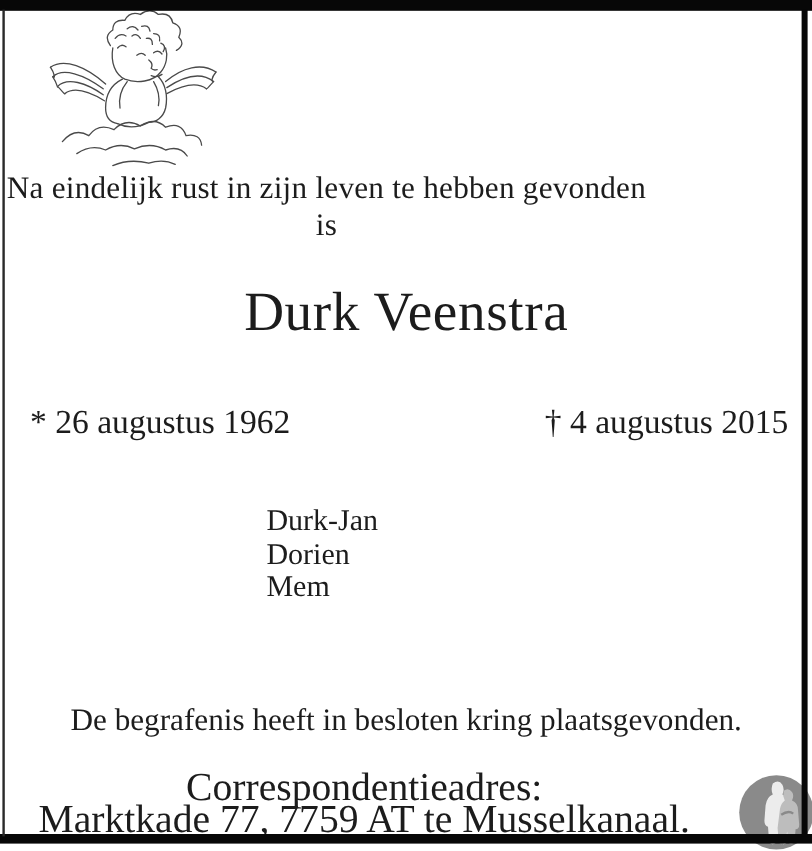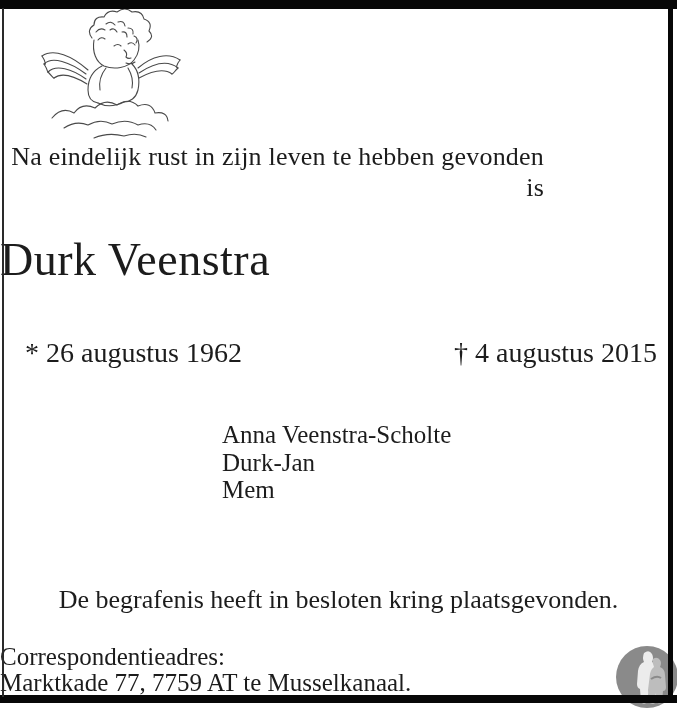"Na eindelijk rust in zijn" .intro { text-align: right -> center }
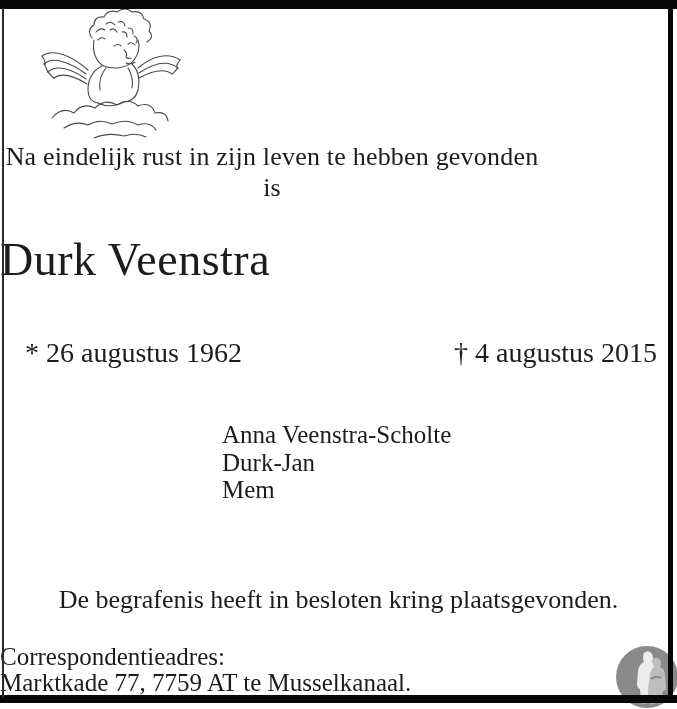"Durk Veenstra" .deceased-name { text-align: none -> center }
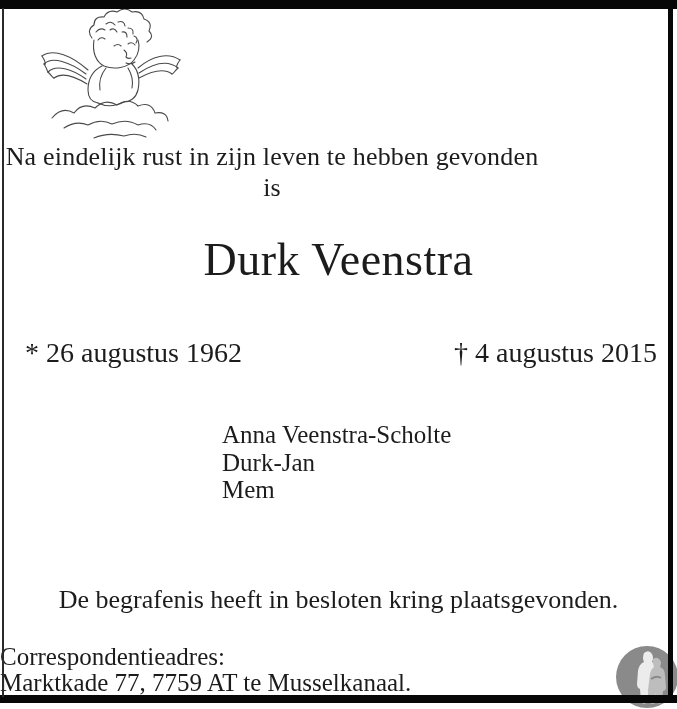"Anna Veenstra-Scholte" div.rel-line { html: <div>Anna Veenstra-Scholte</div> -> none }
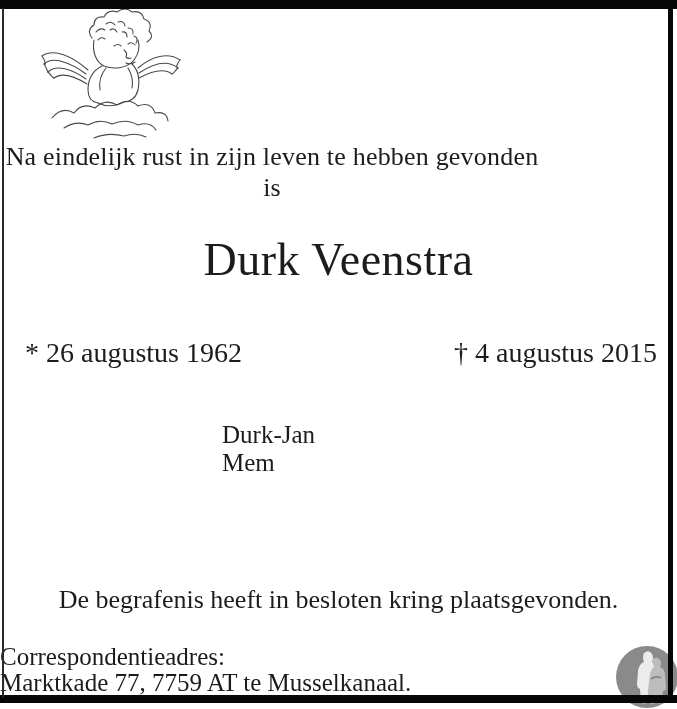"Dorien" div.rel-line { html: none -> <div>Dorien</div> }
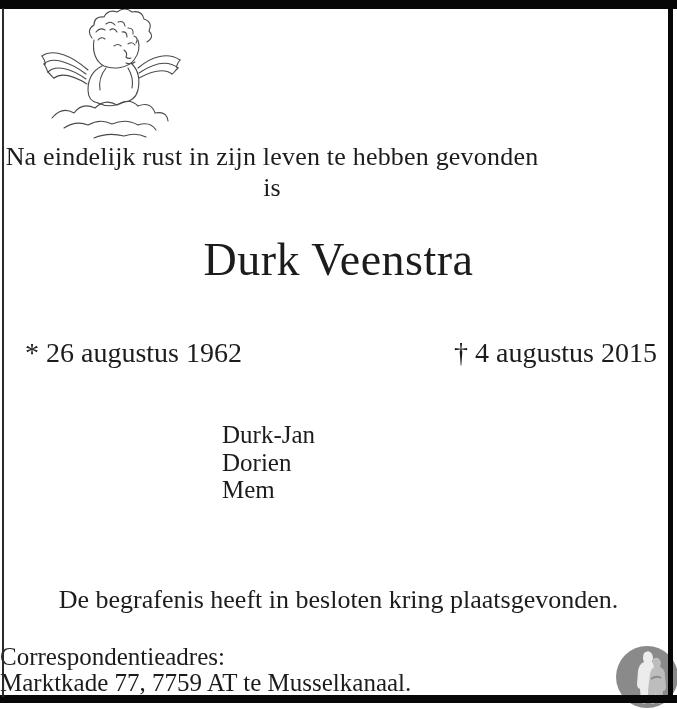"Correspondentieadres:" .correspondence { font-size: 25px -> 33px; text-align: none -> center }
